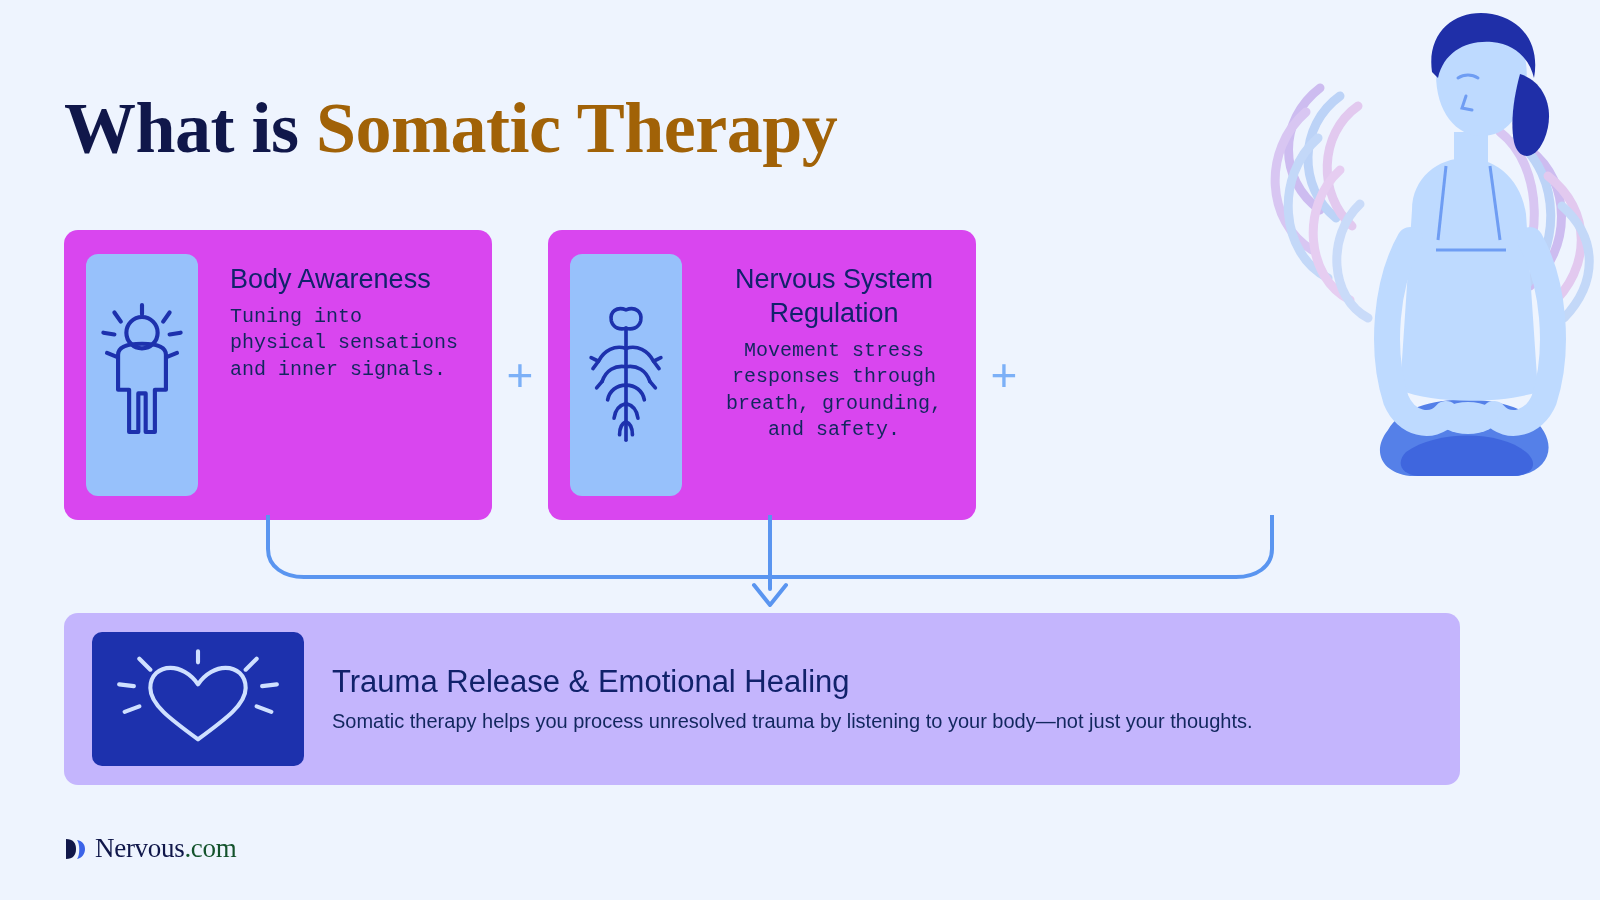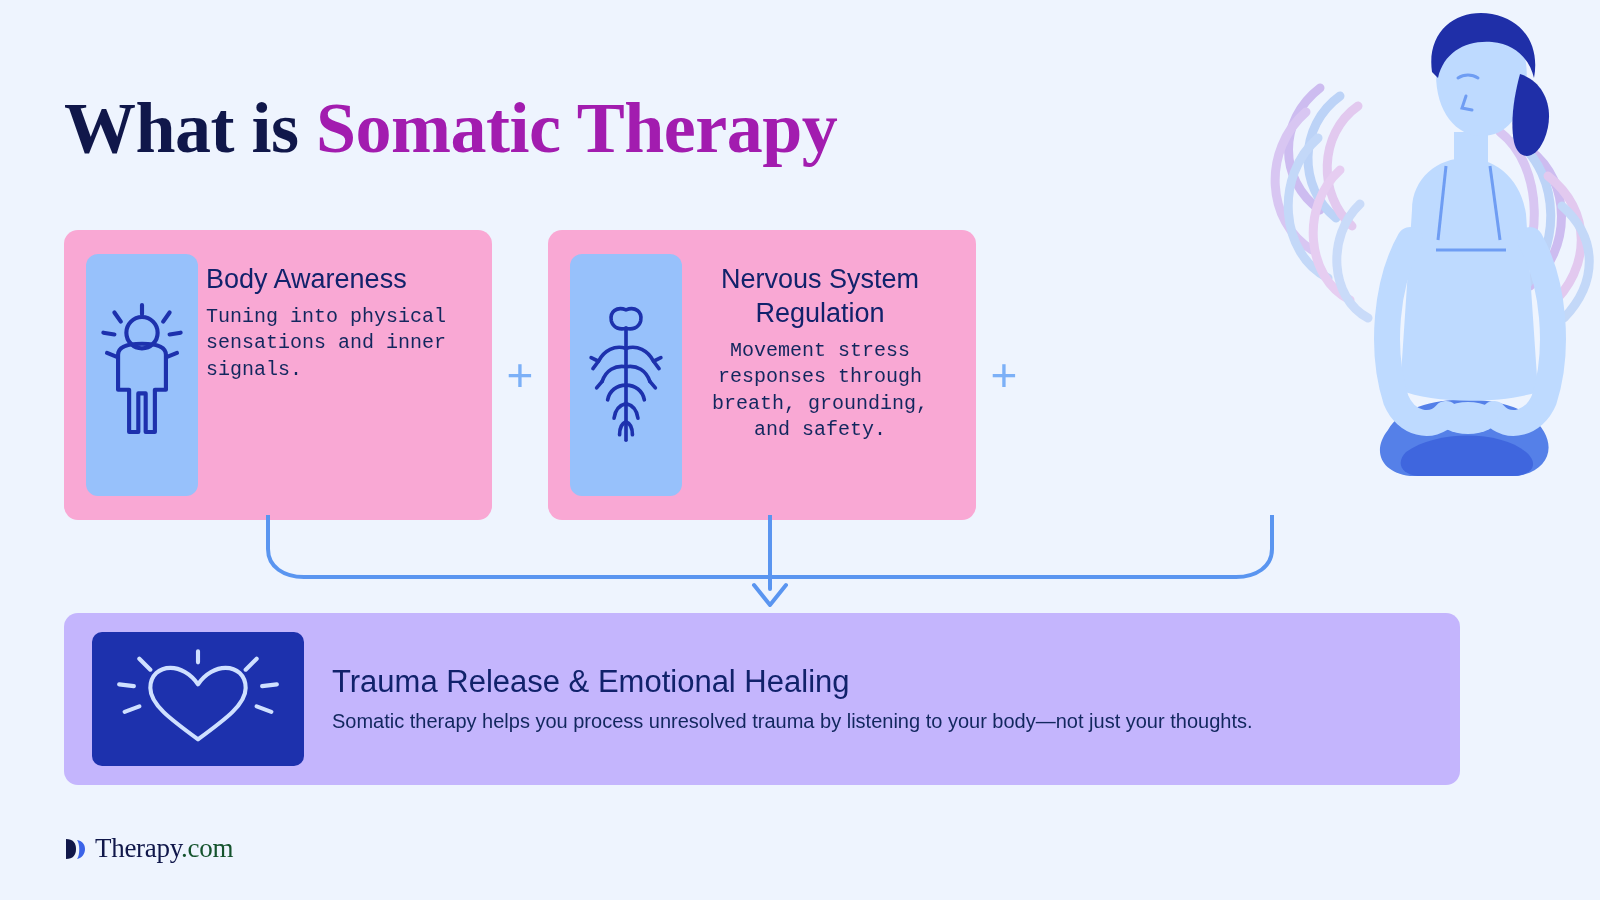"Somatic Therapy" #title .accent { color: #a21caf -> #a16207 }
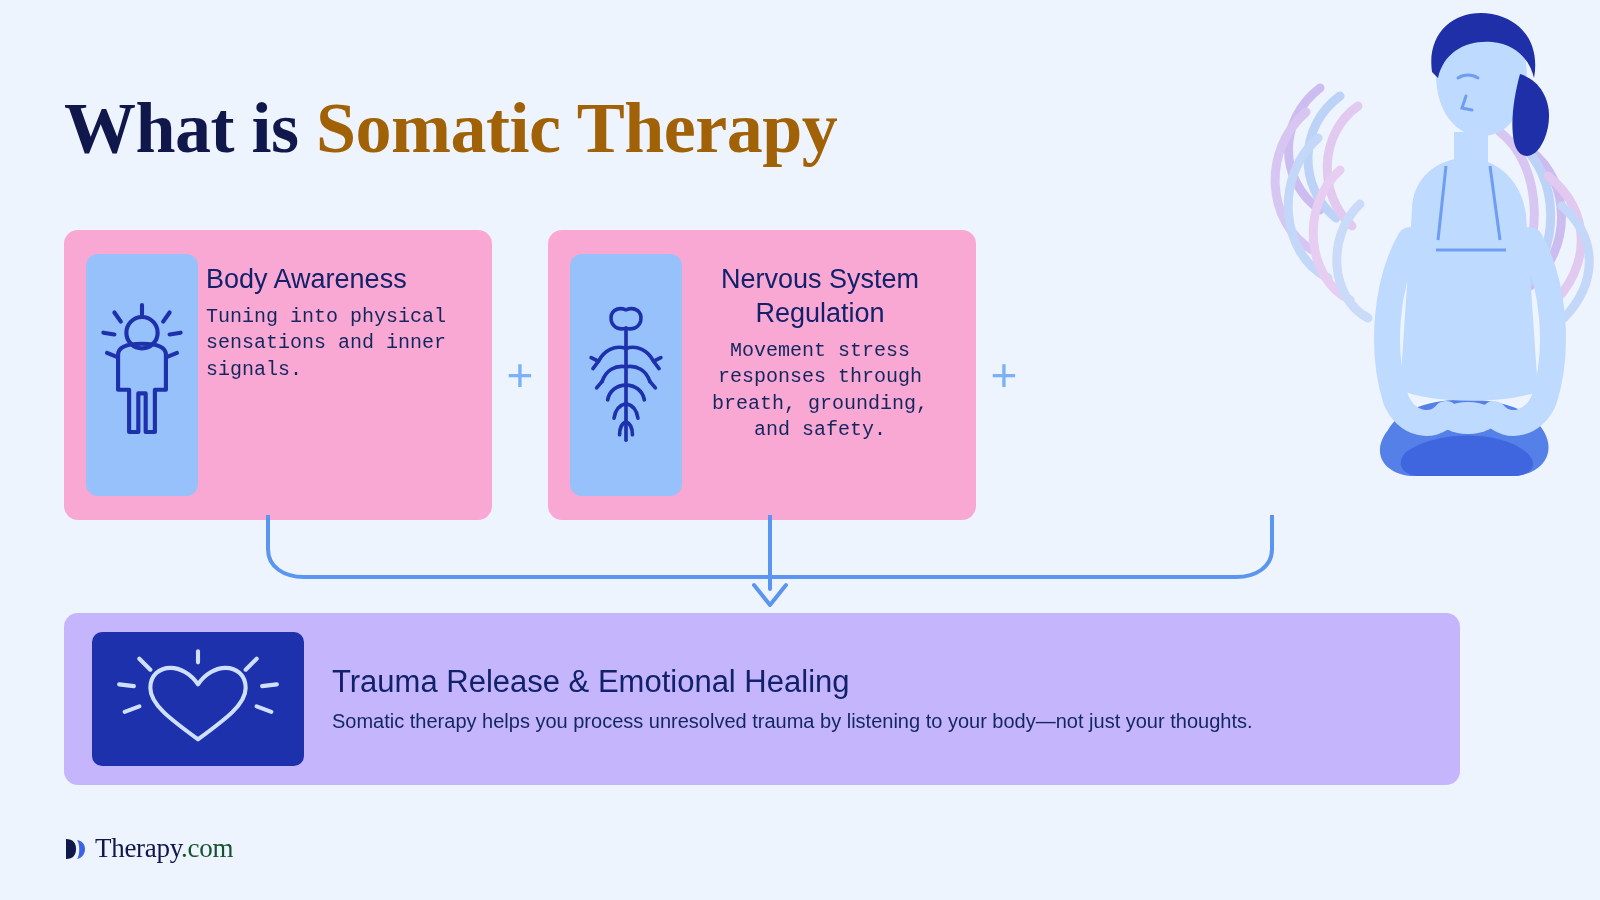"Body Awareness" .card { background: #f9a8d4 -> #d946ef; gap: 8px -> 32px }
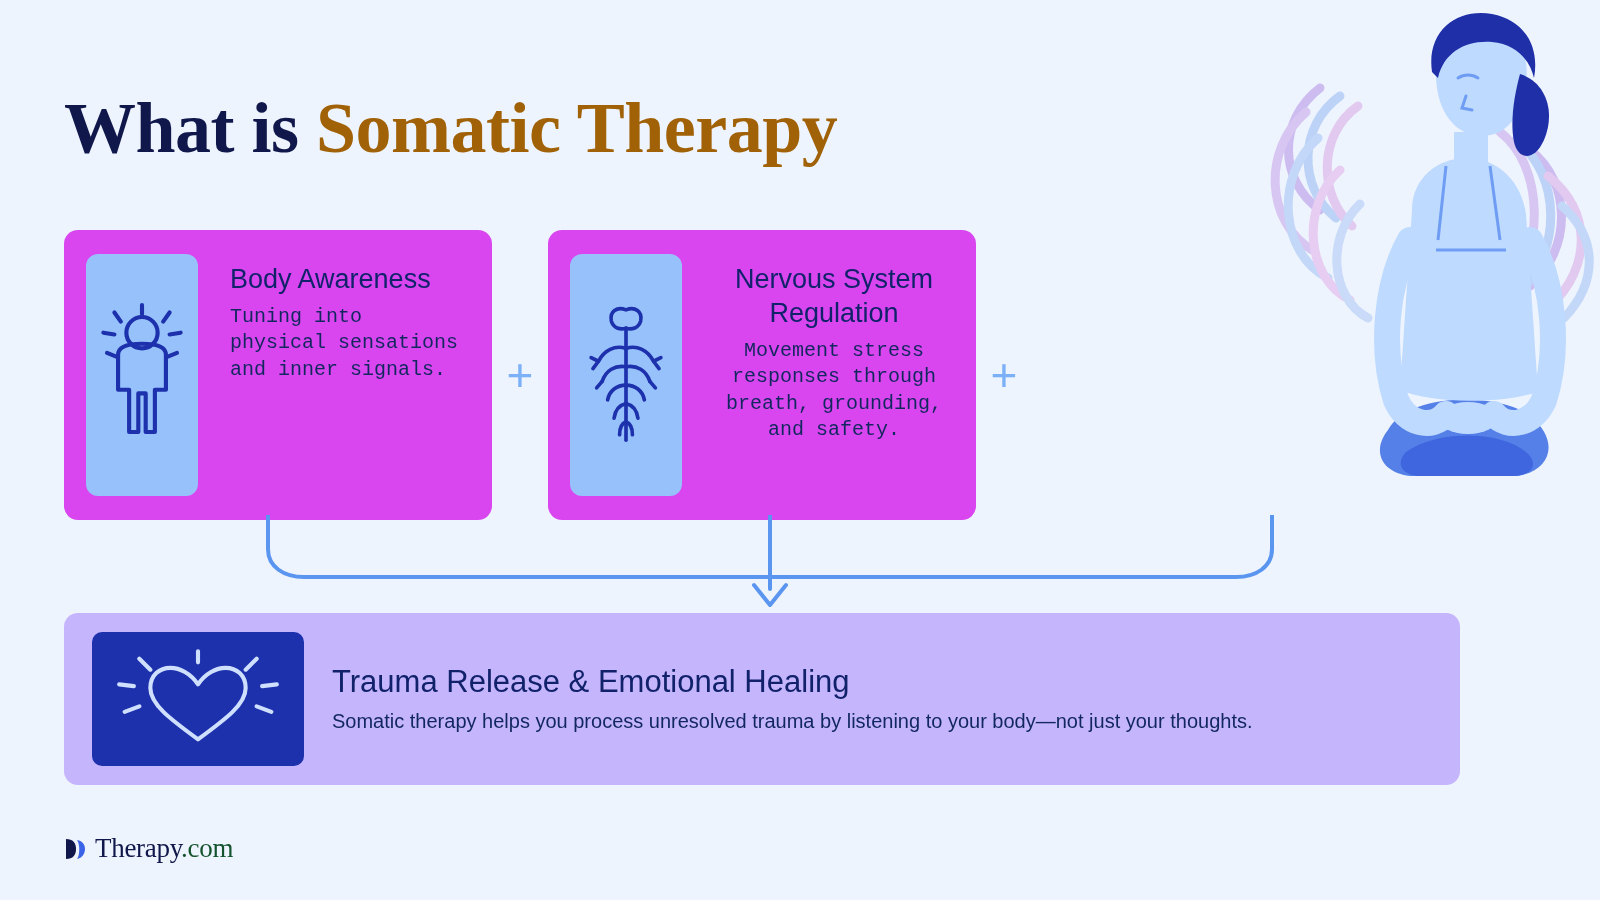"Therapy" span { text: Therapy -> Nervous }
